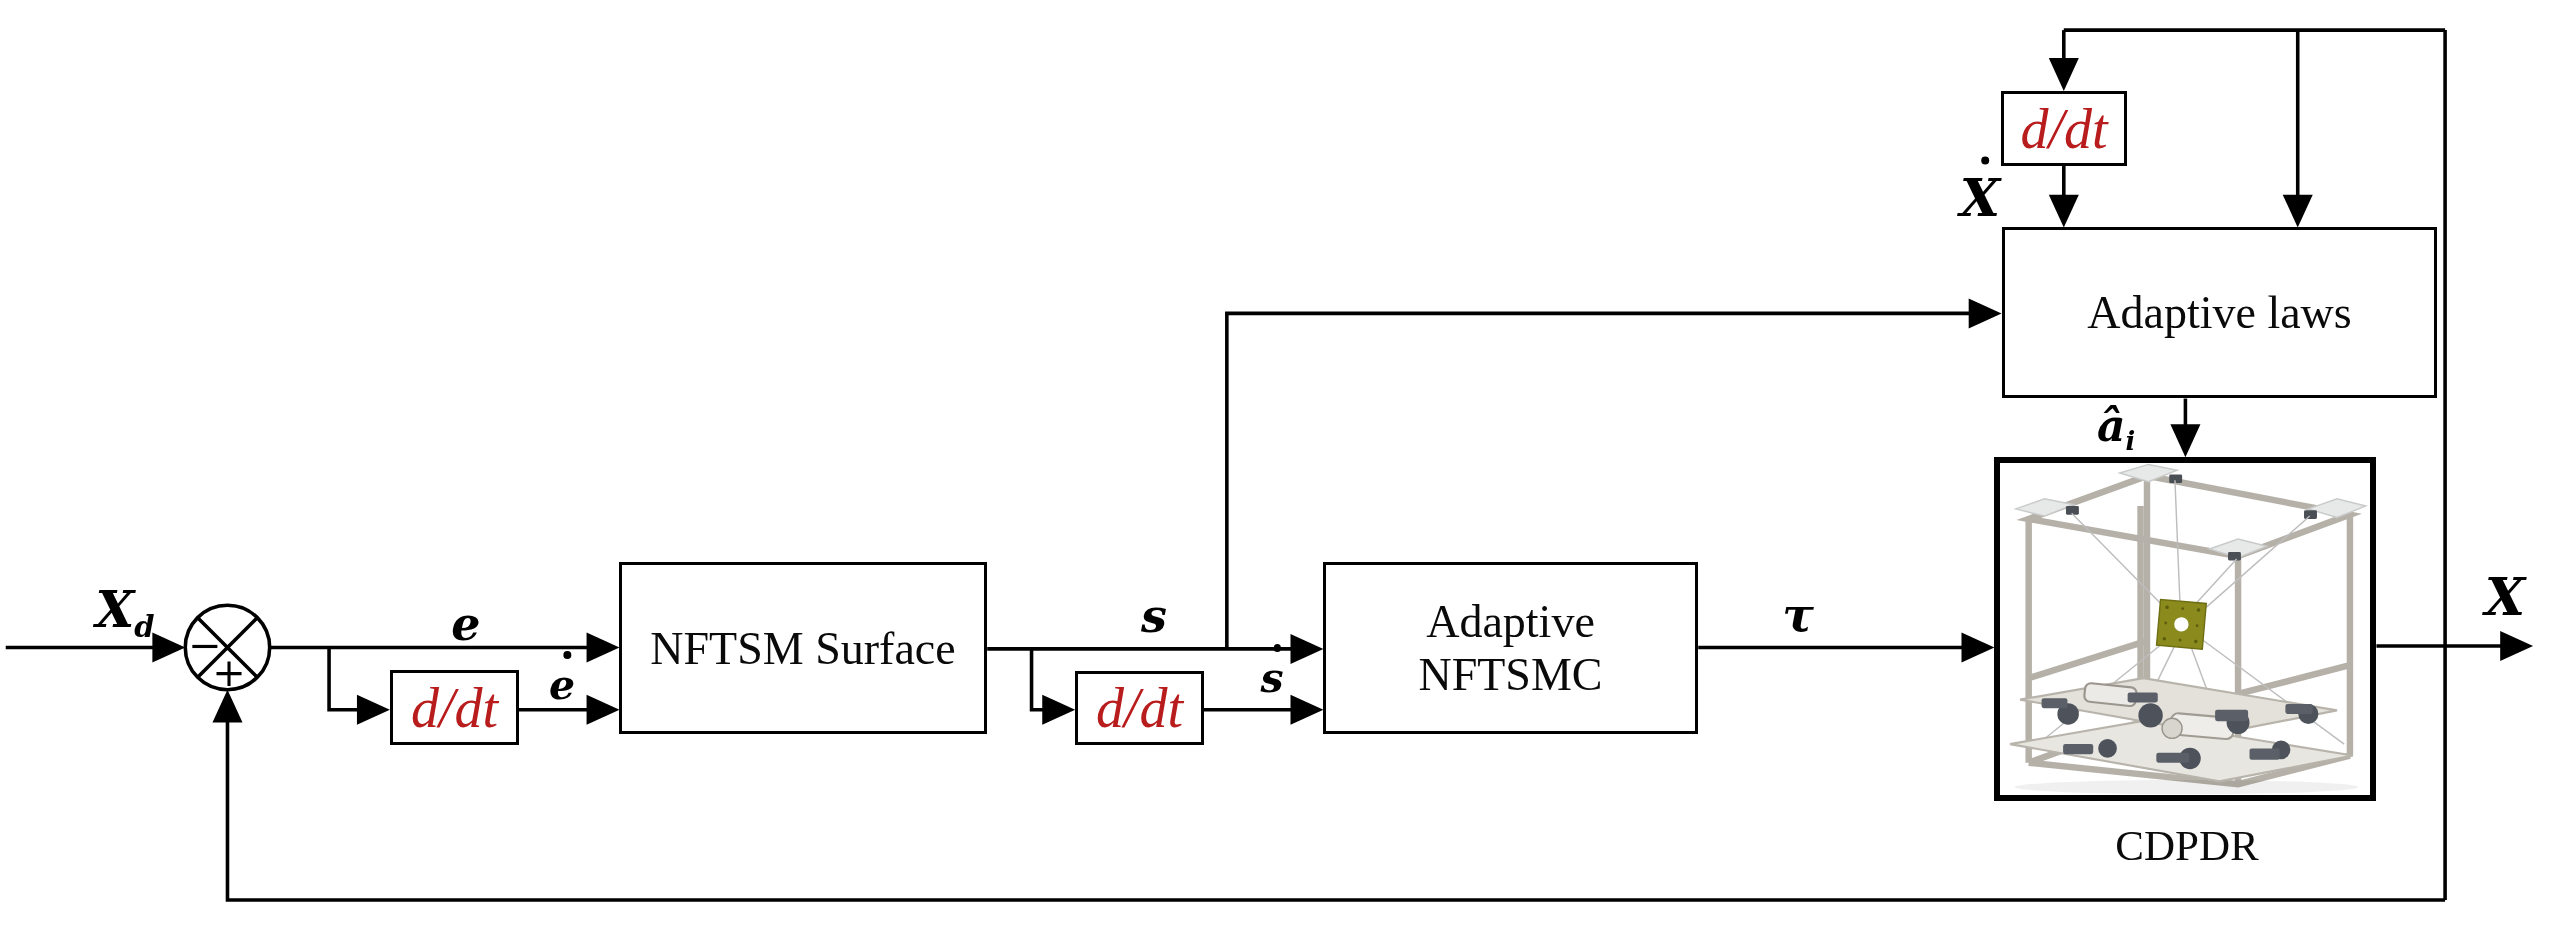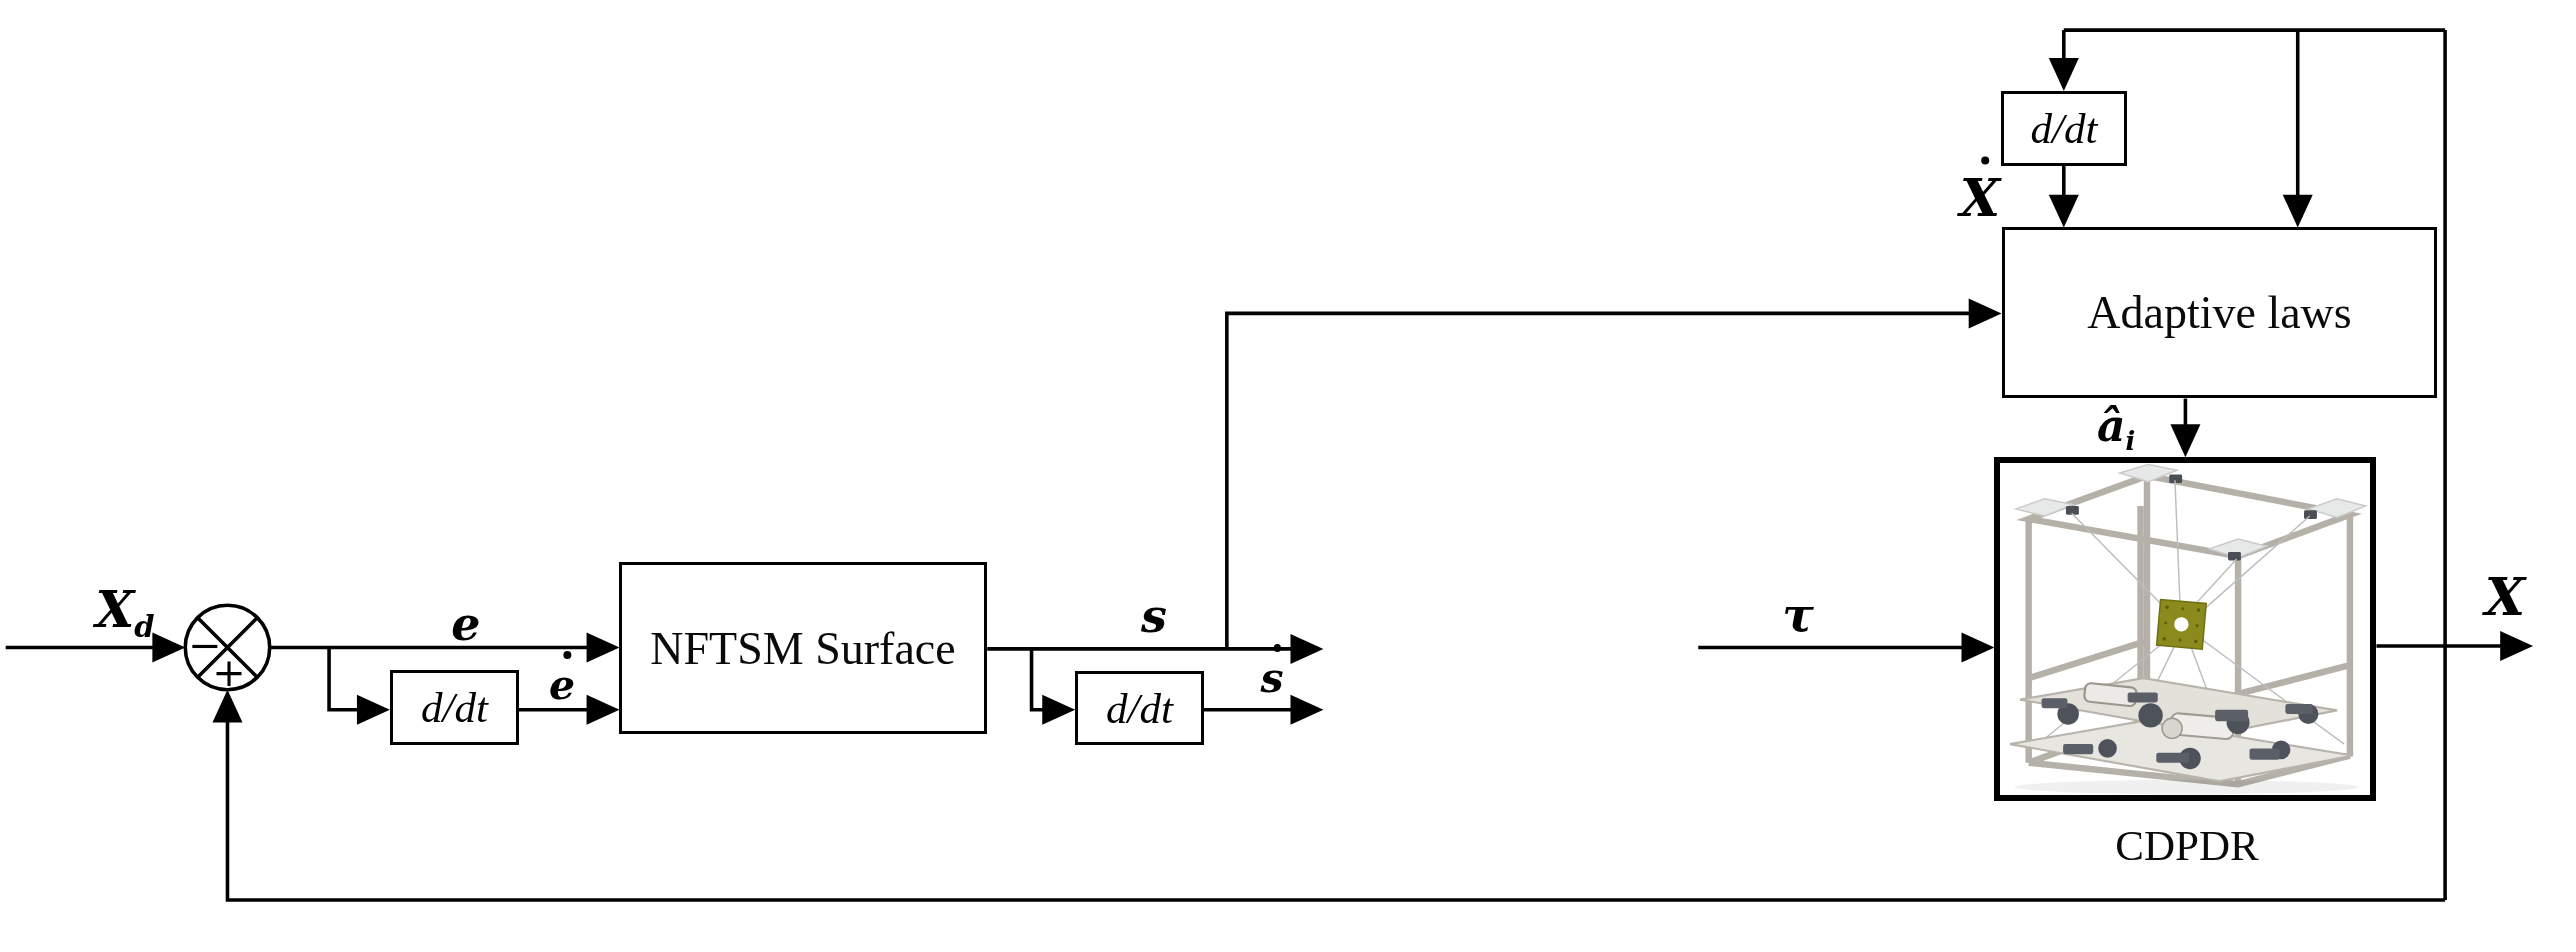"d/dt" .ddt-label { color: #000000 -> #b91c1c; font-size: 43px -> 56px }
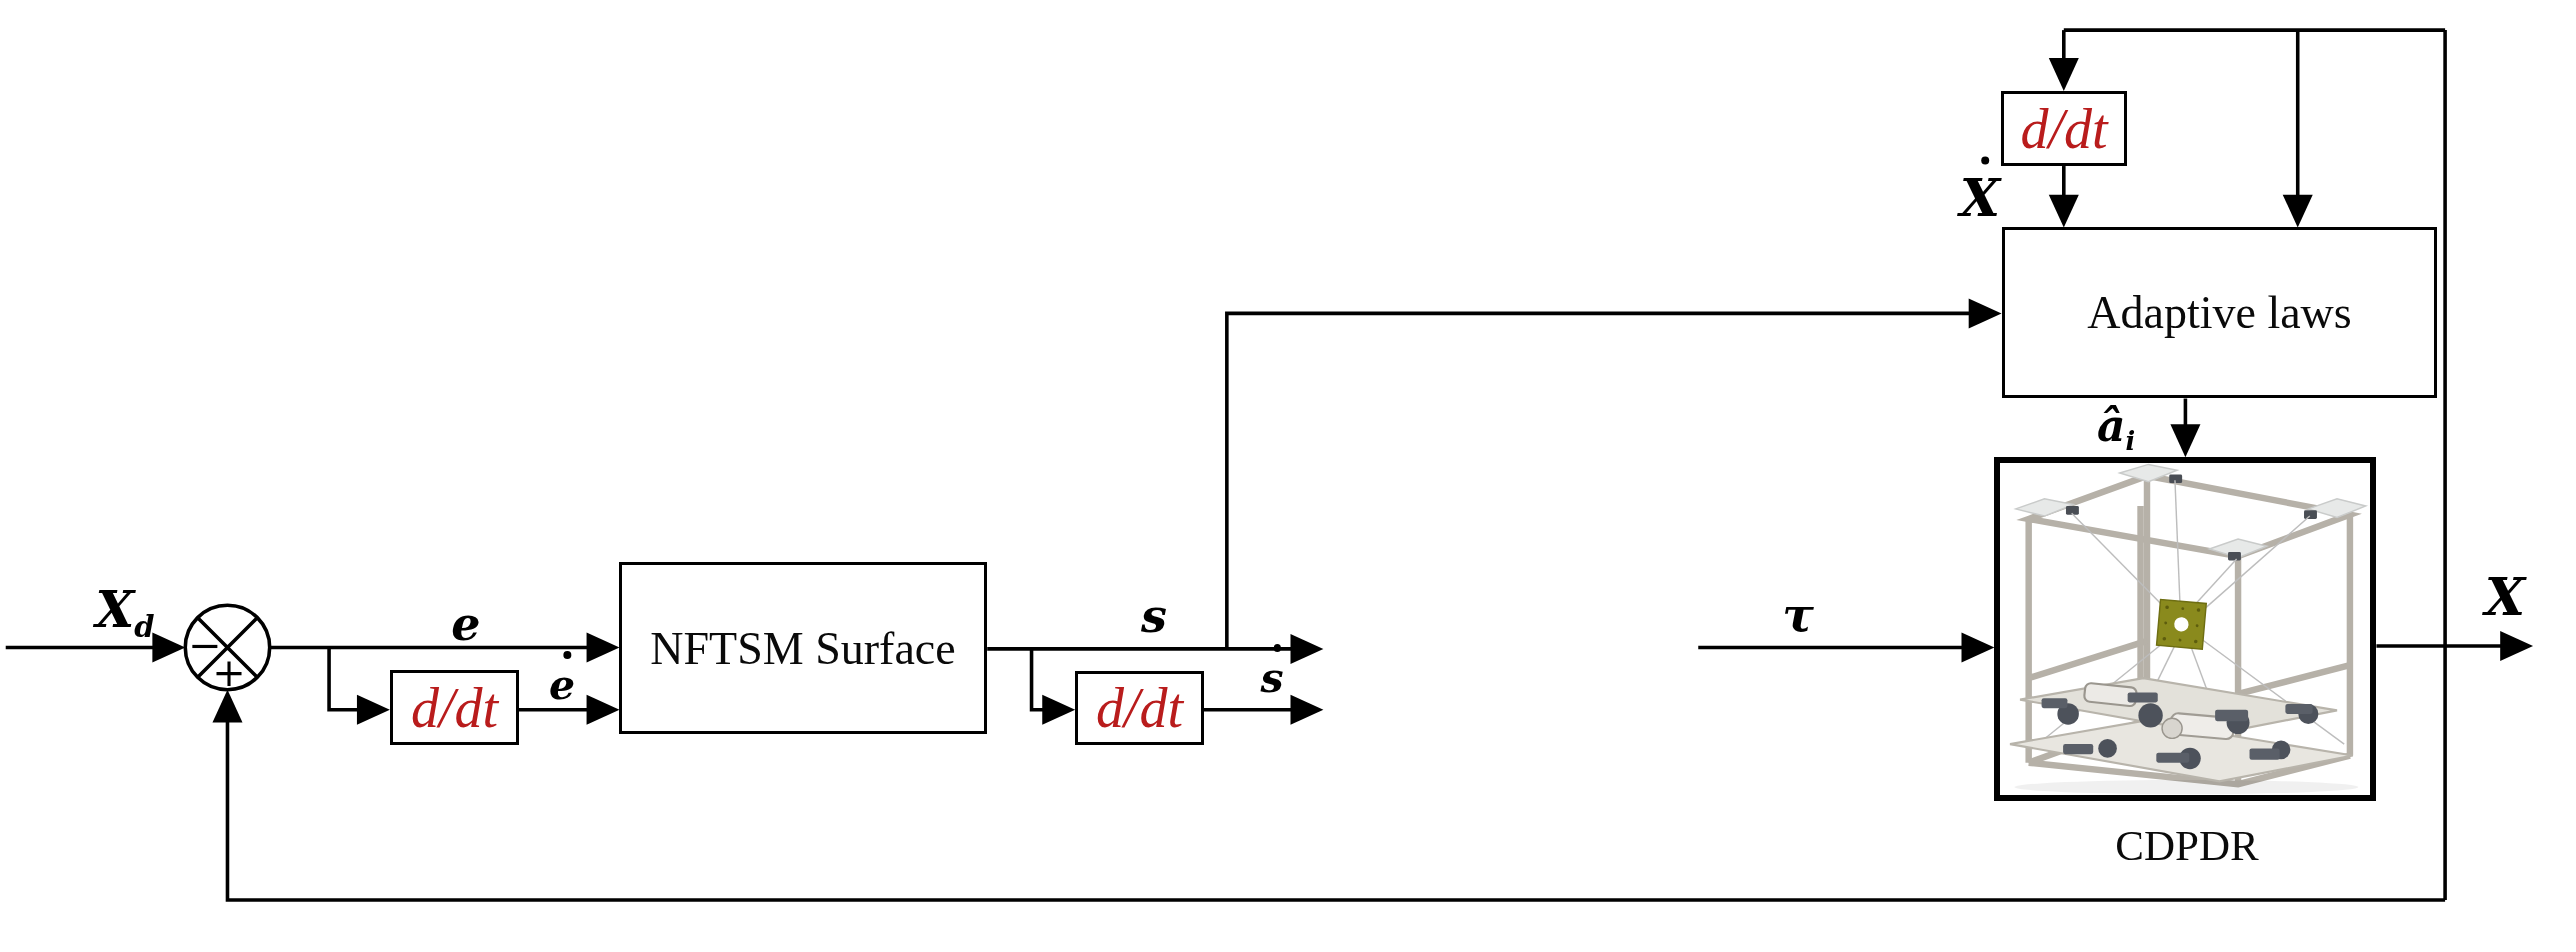"Adaptive" div.box { html: none -> <div> <span>Adaptive</span> <span>NFTSMC</span> </div> }
